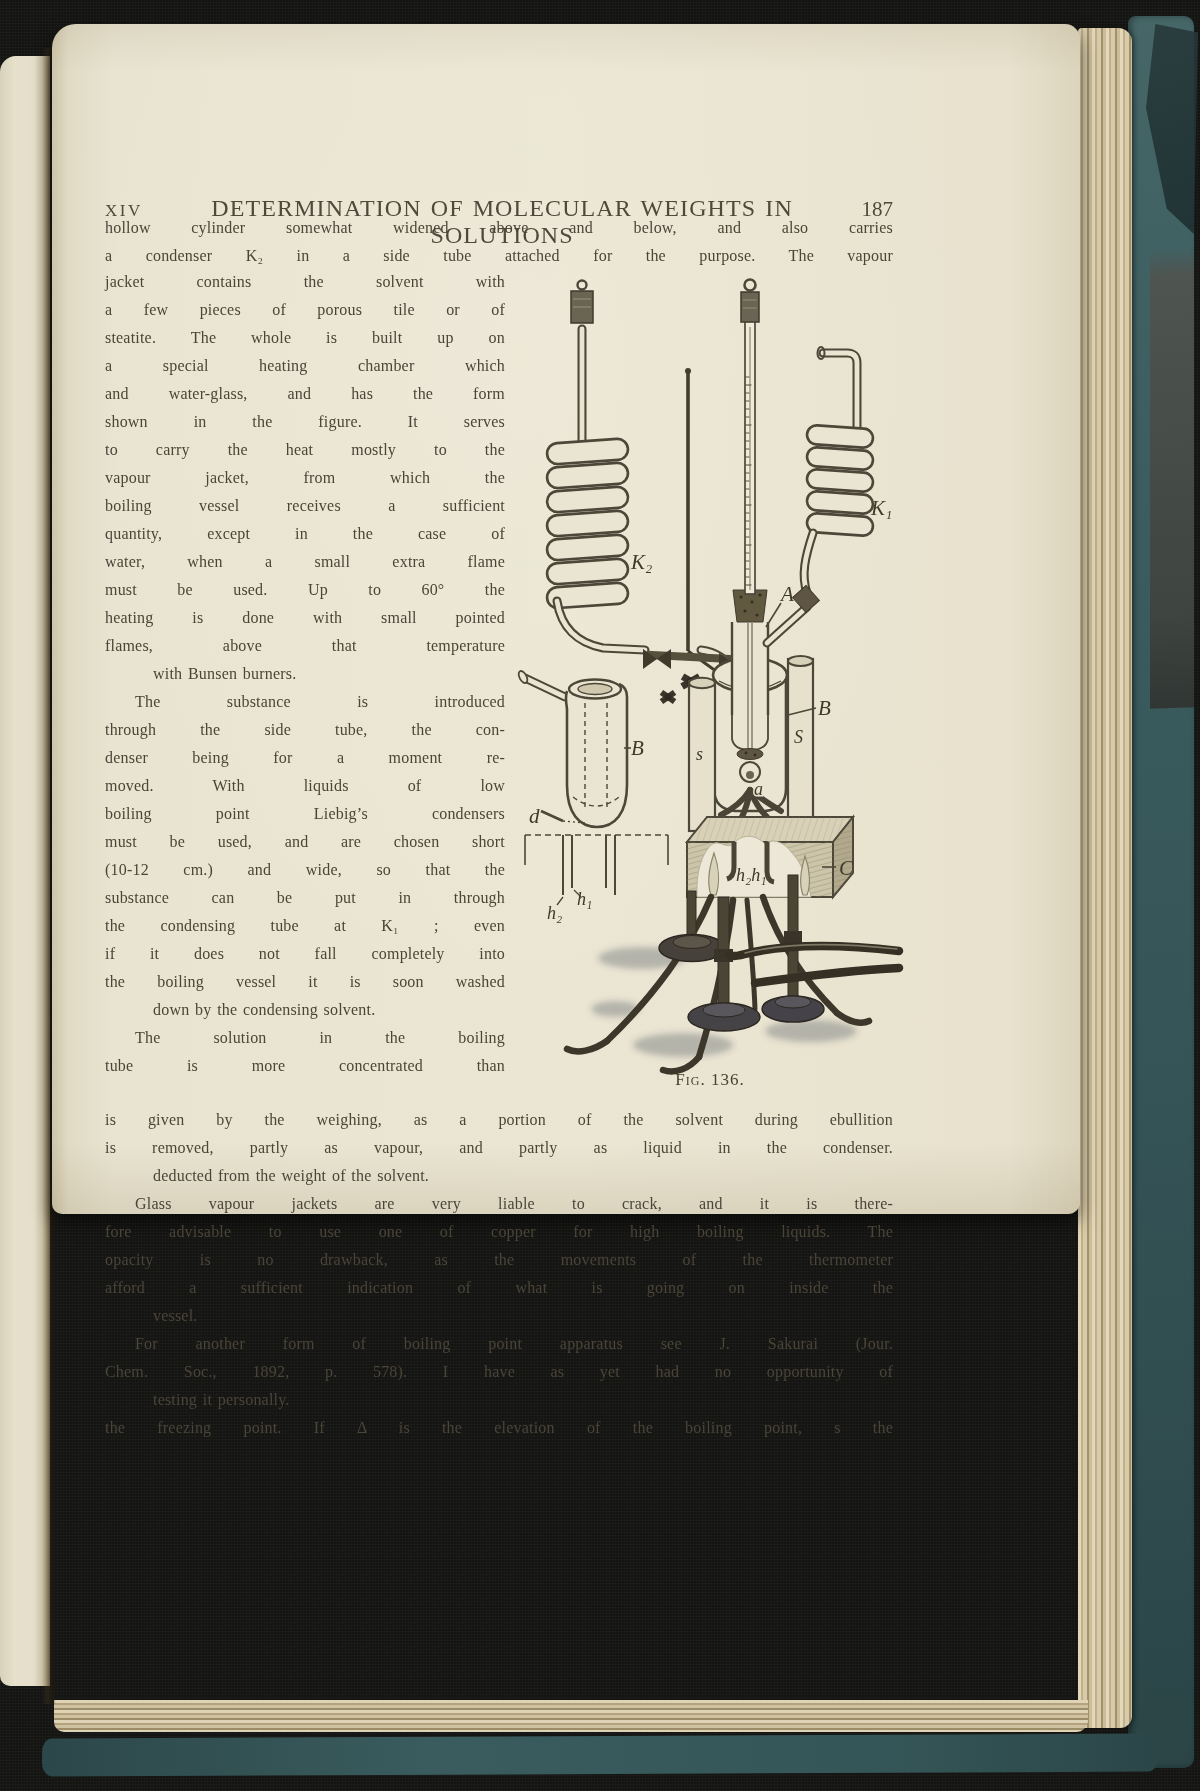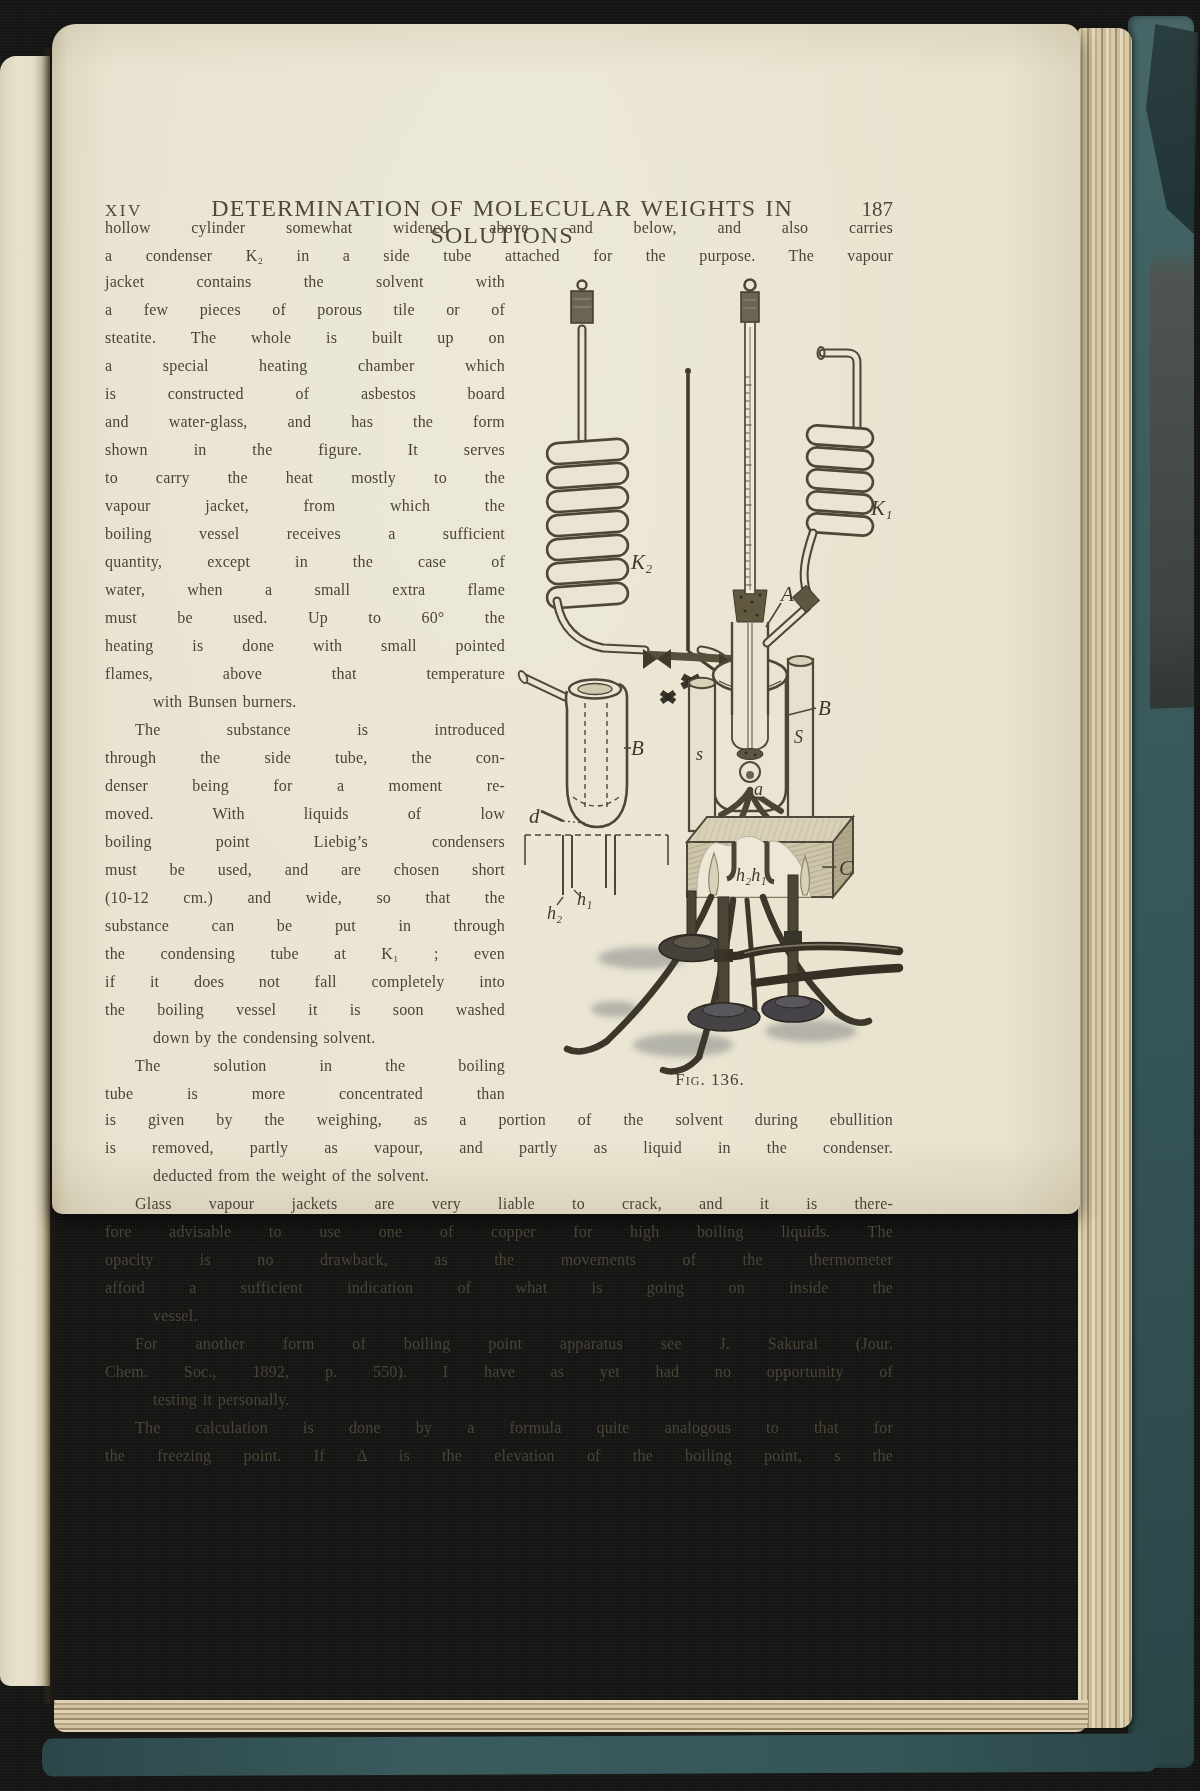"is constructed of asbestos board" div.tline { html: <div>is constructed of asbestos board</div> -> none }
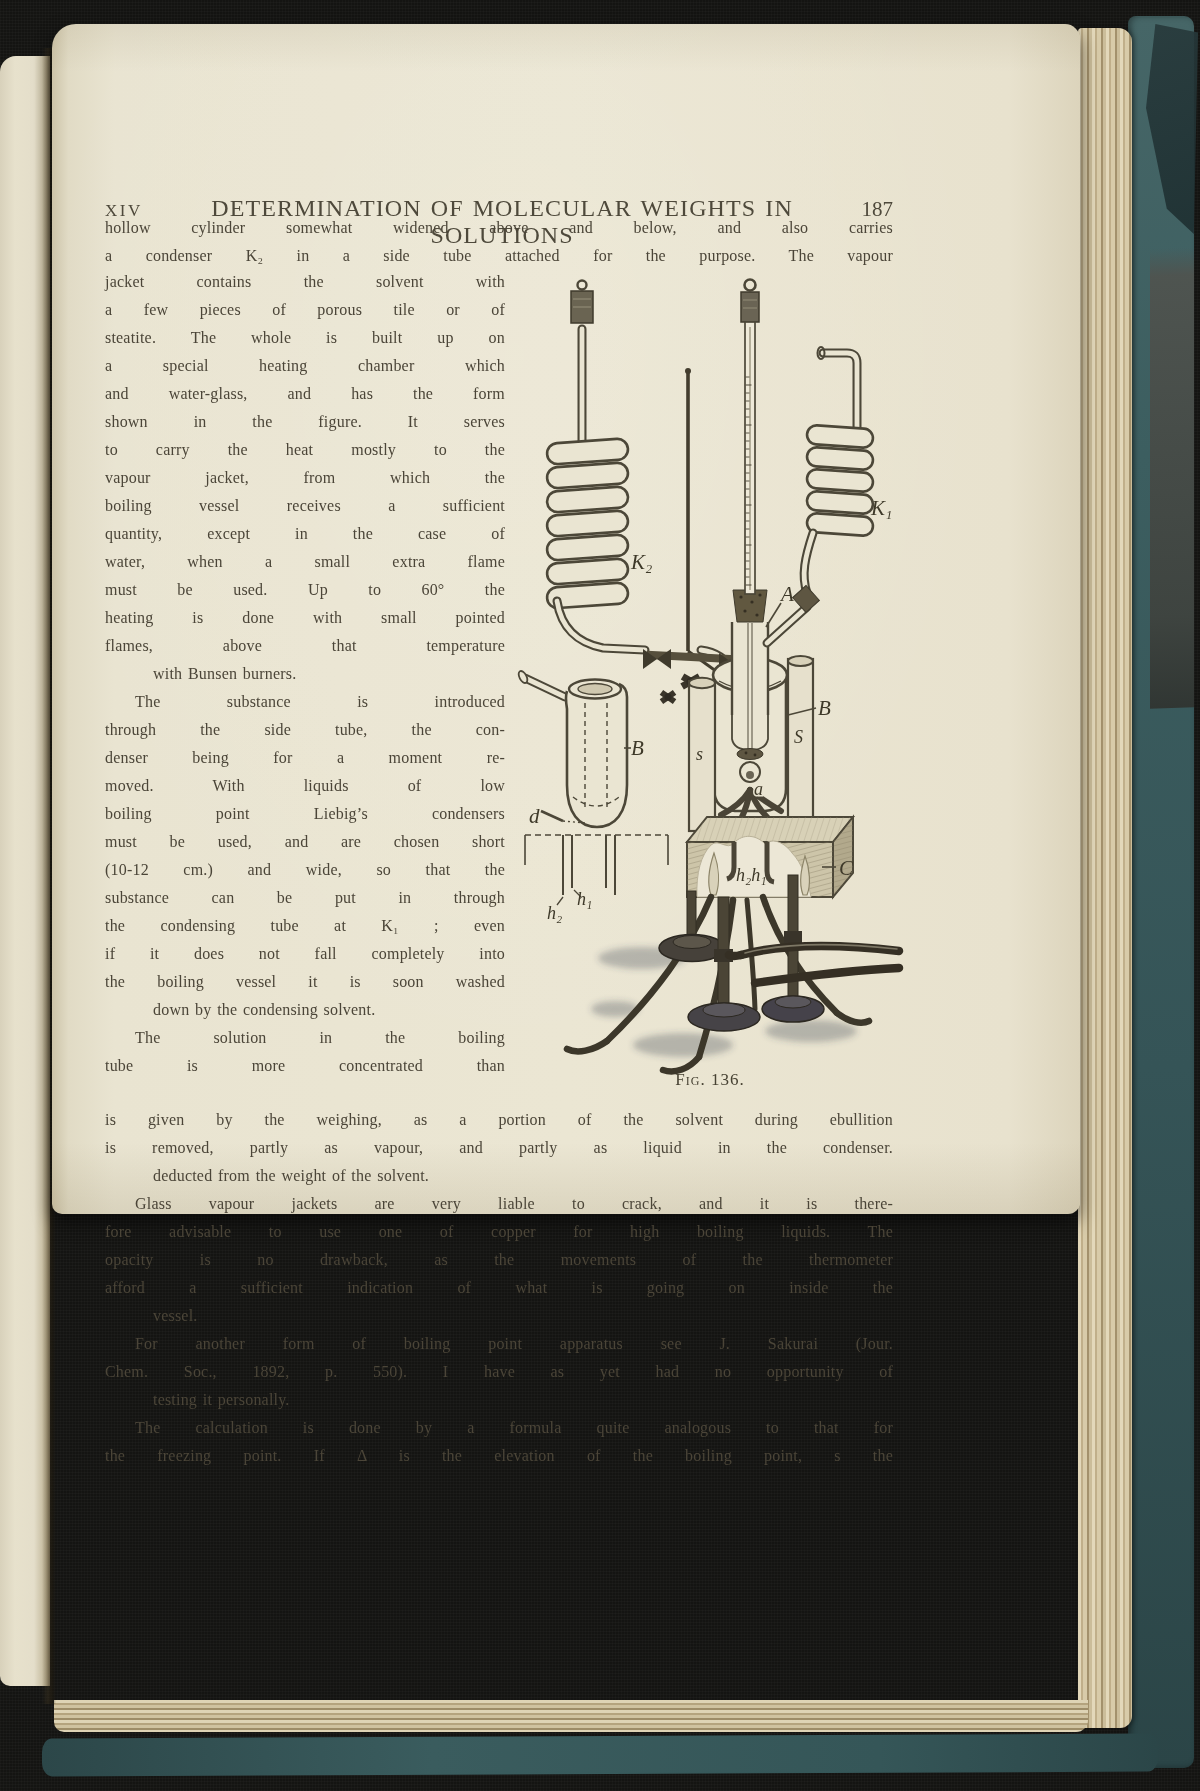"Chem. Soc., 1892, p. 550)." div.tline { text: 550 -> 578 }
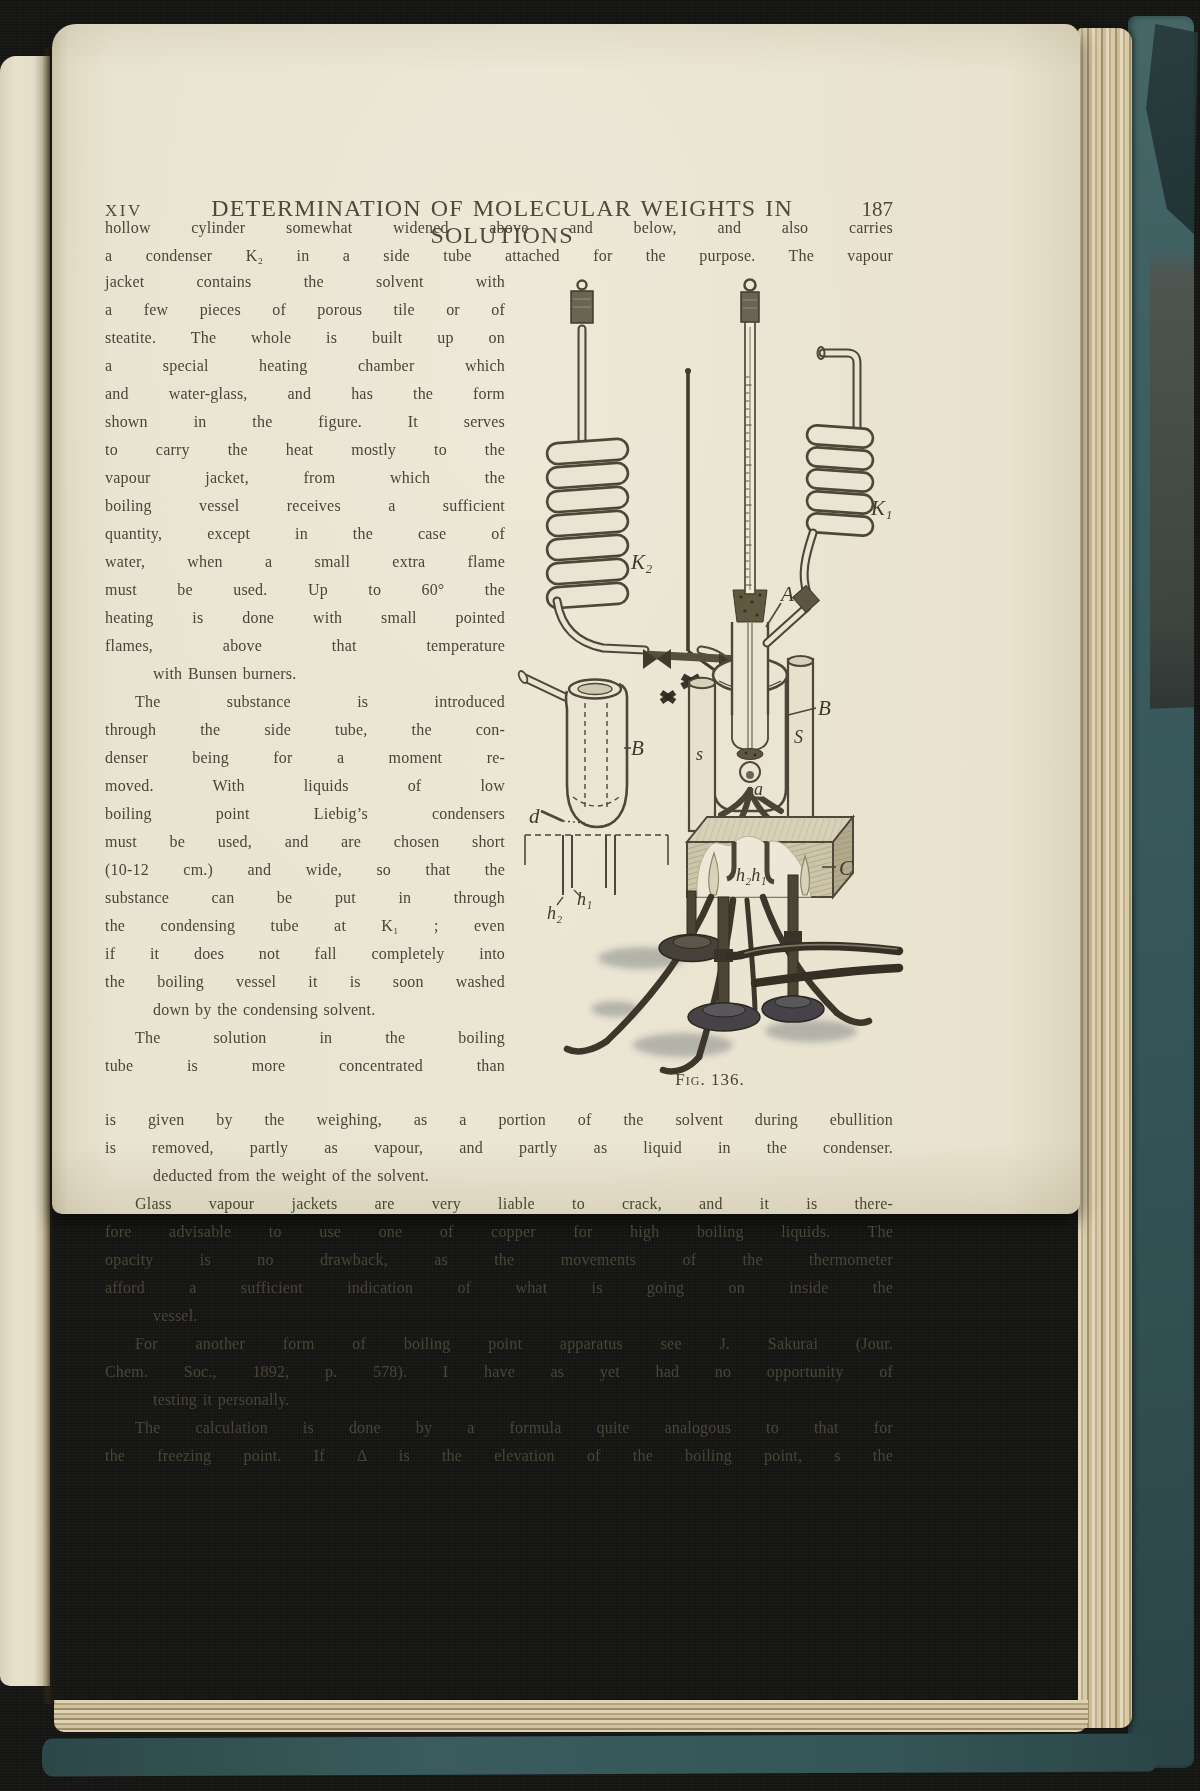"The calculation is done by" div.tline { html: <div>The calculation is done by a formula quite analogous to that for</div> -> none }
